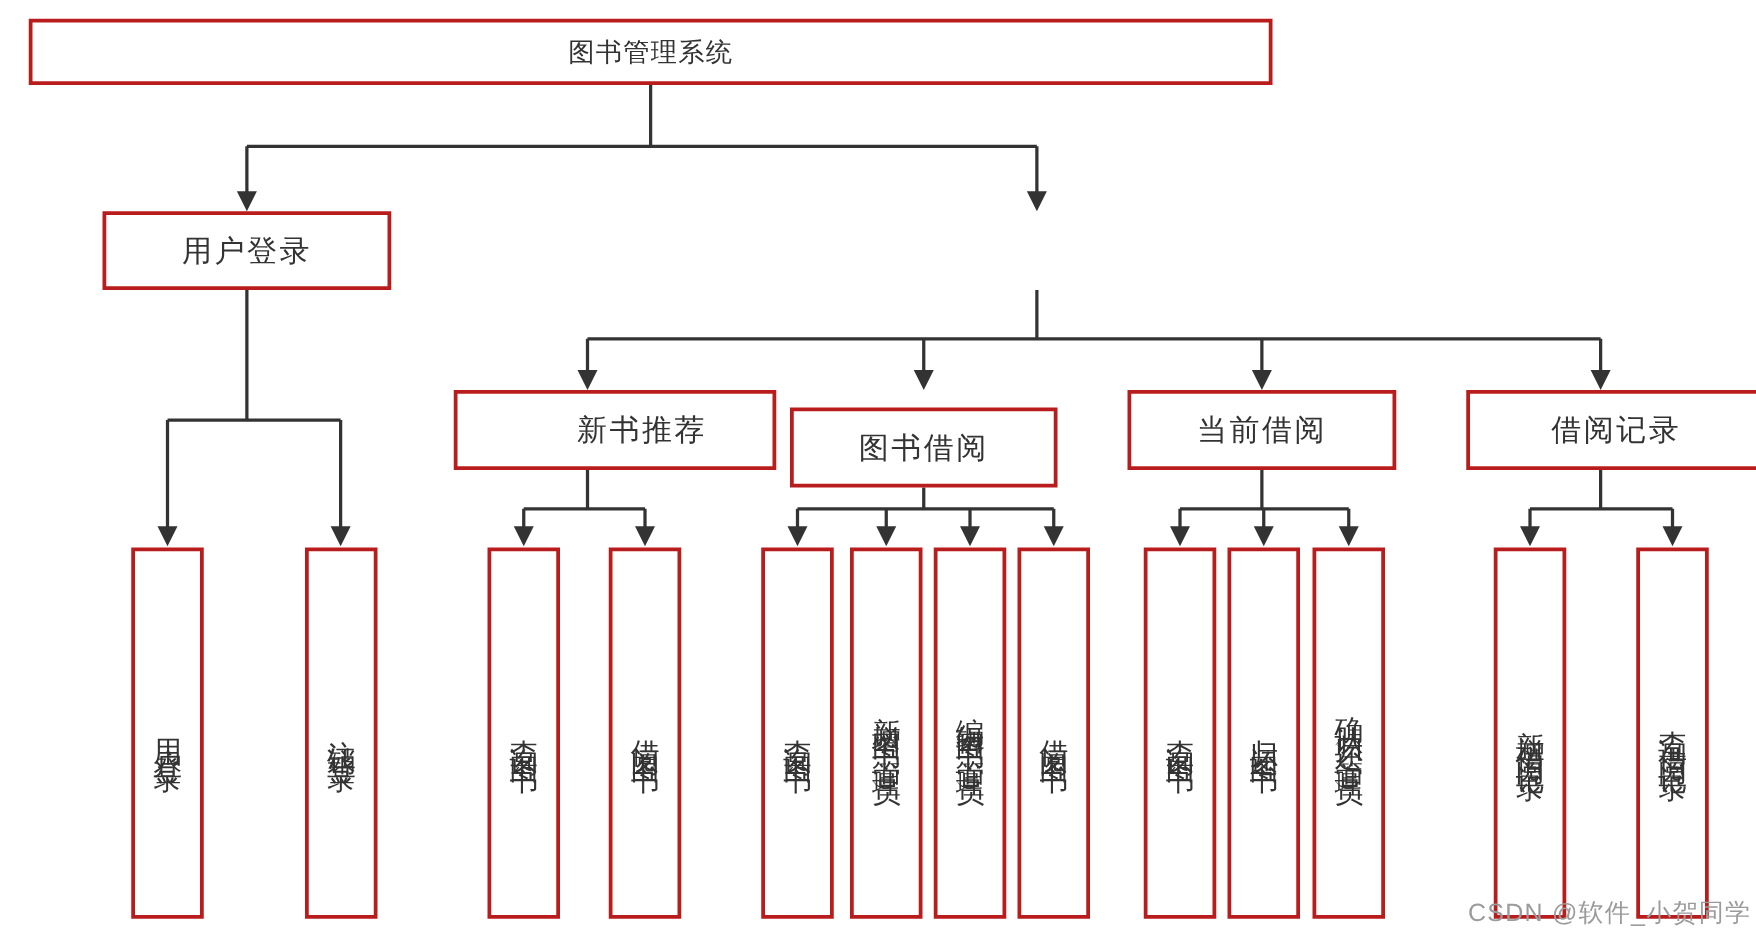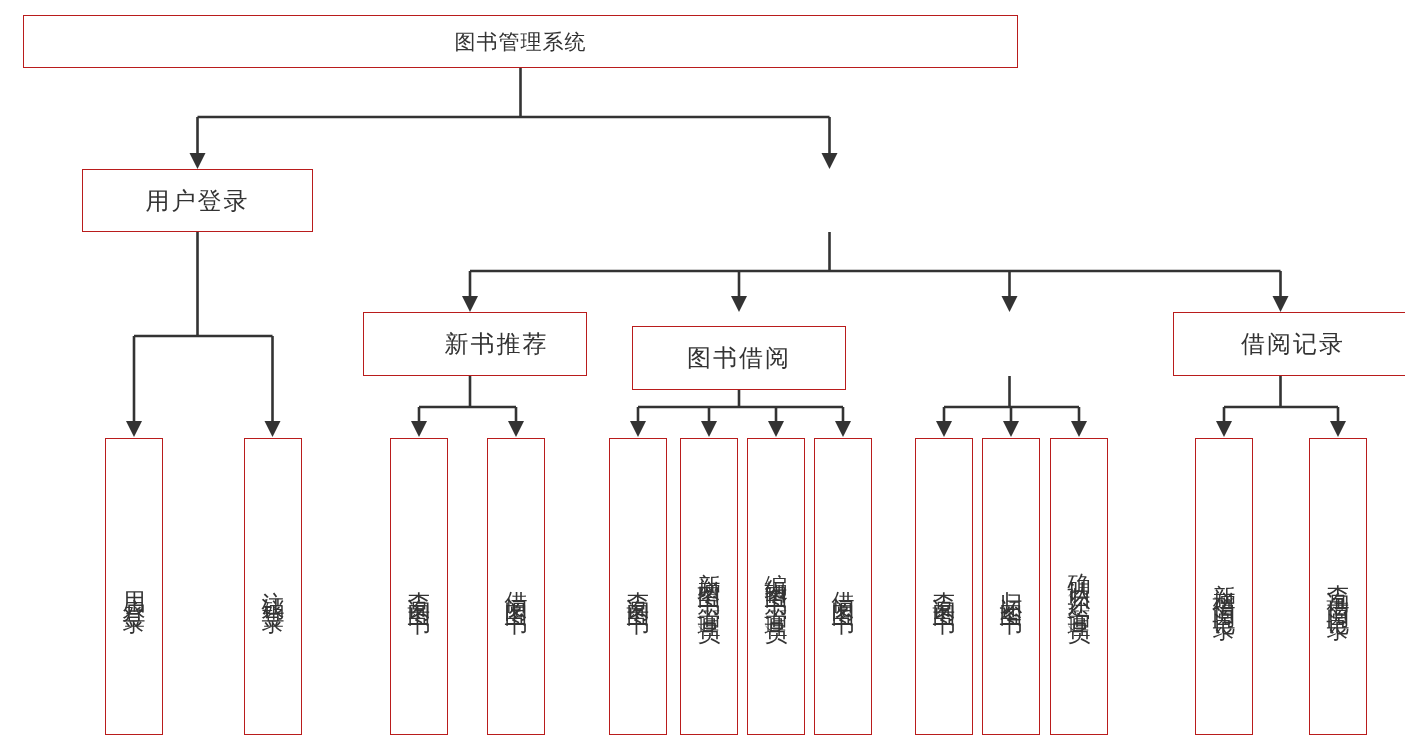"图书管理系统" .node { border: 1px solid #b91c1c -> 3px solid #b91c1c }
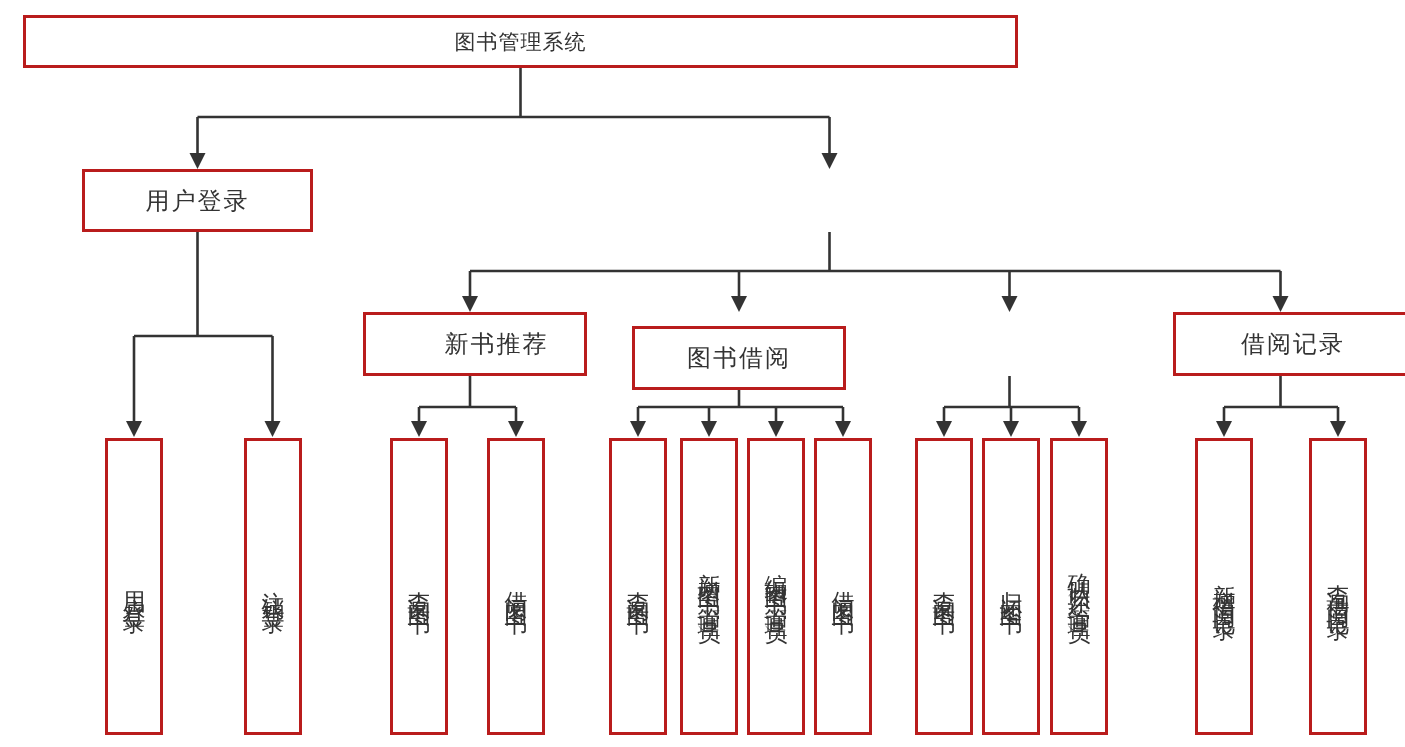"新书推荐" div.node { width: 224px -> 258px }
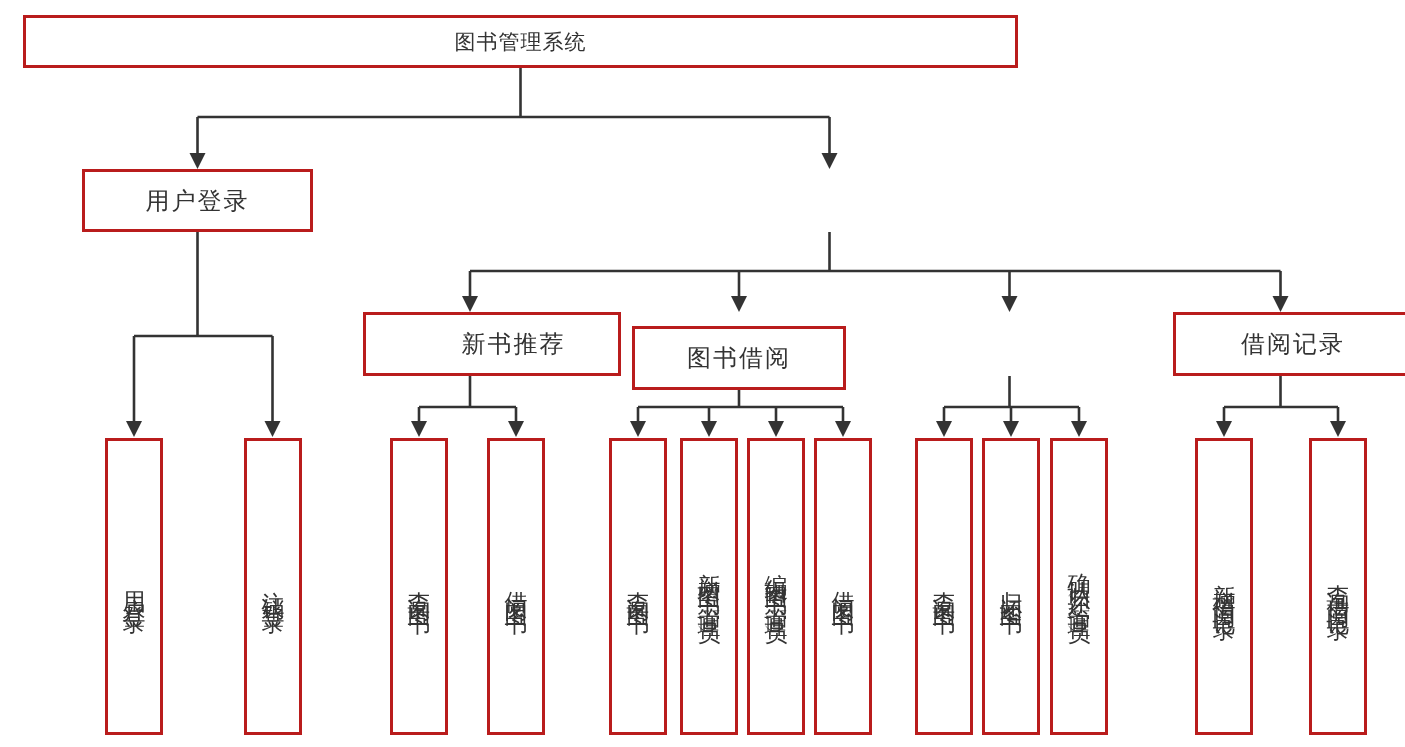"当前借阅" div.node { html: none -> <div>当前借阅</div> }
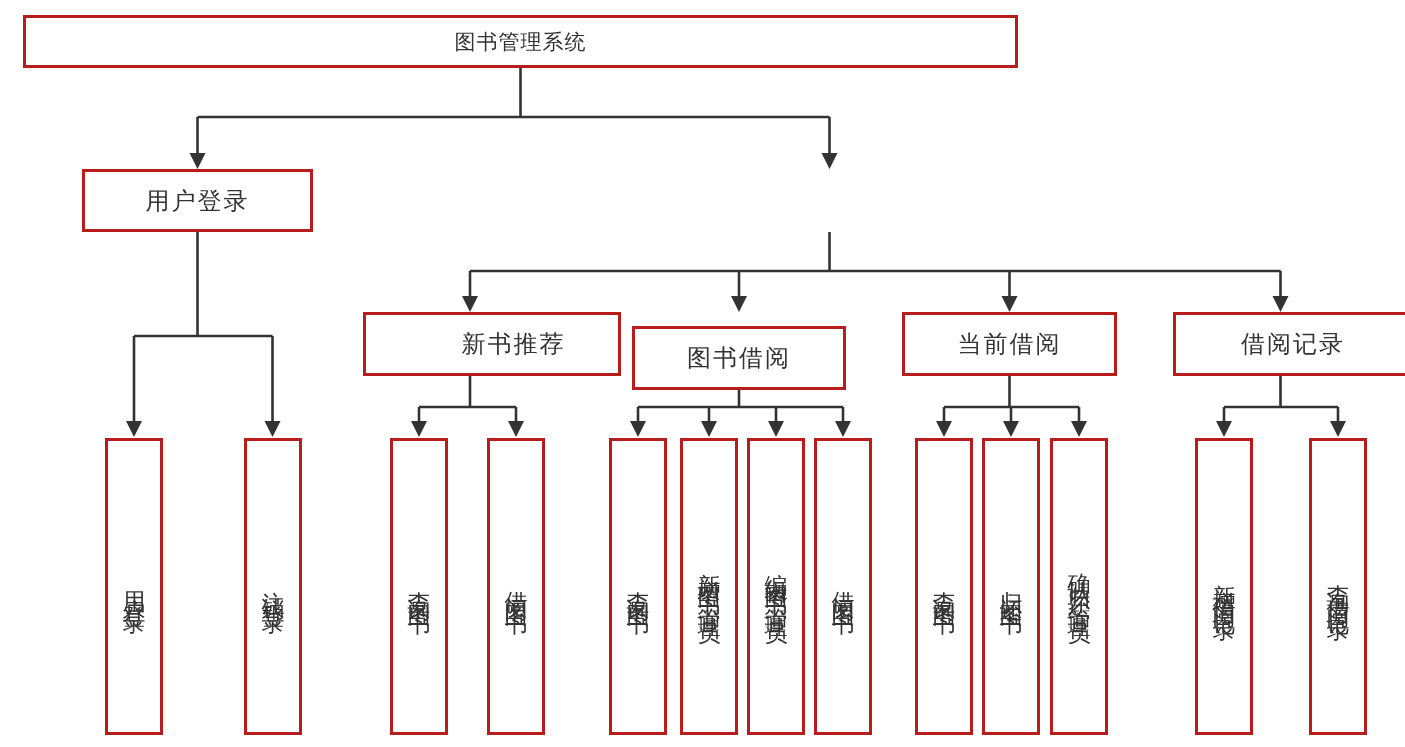"CSDN @软件_小贺同学" div { html: none -> <div>CSDN @软件_小贺同学</div> }
